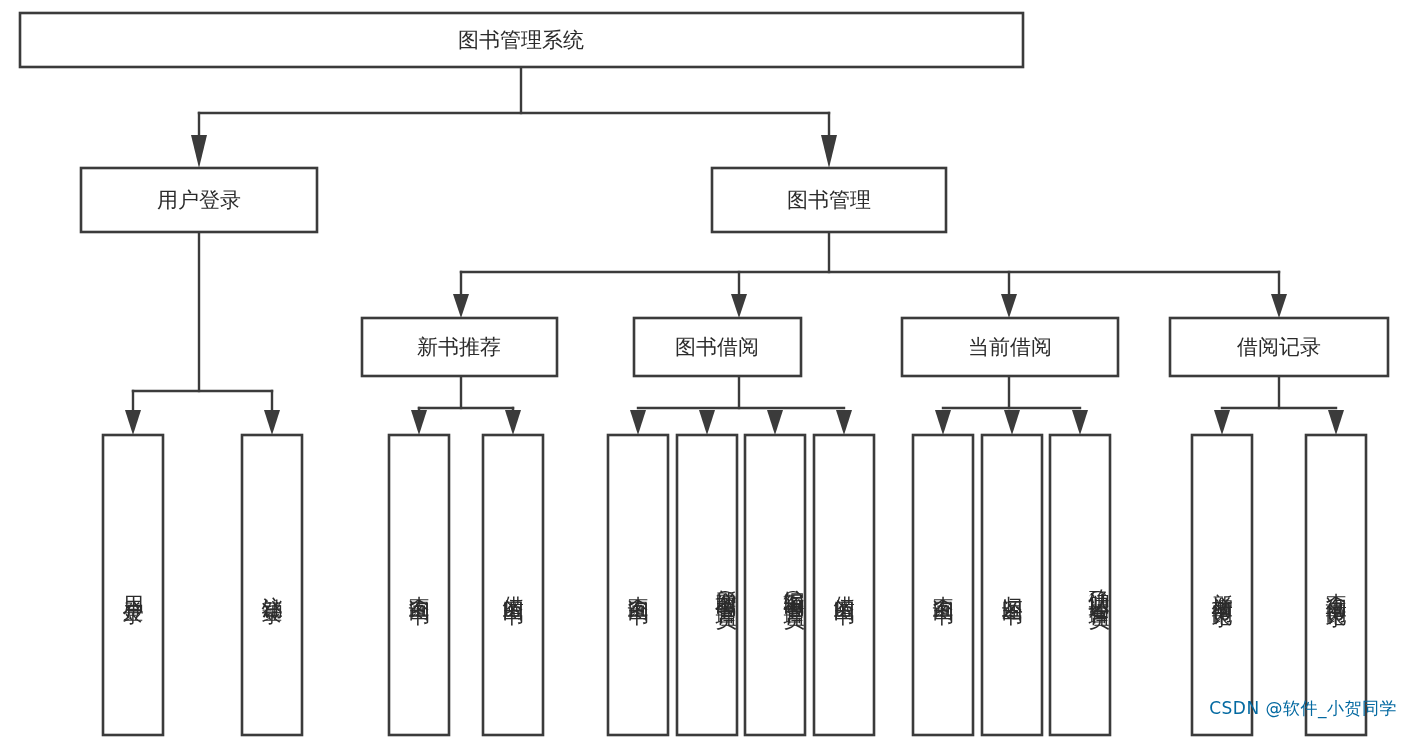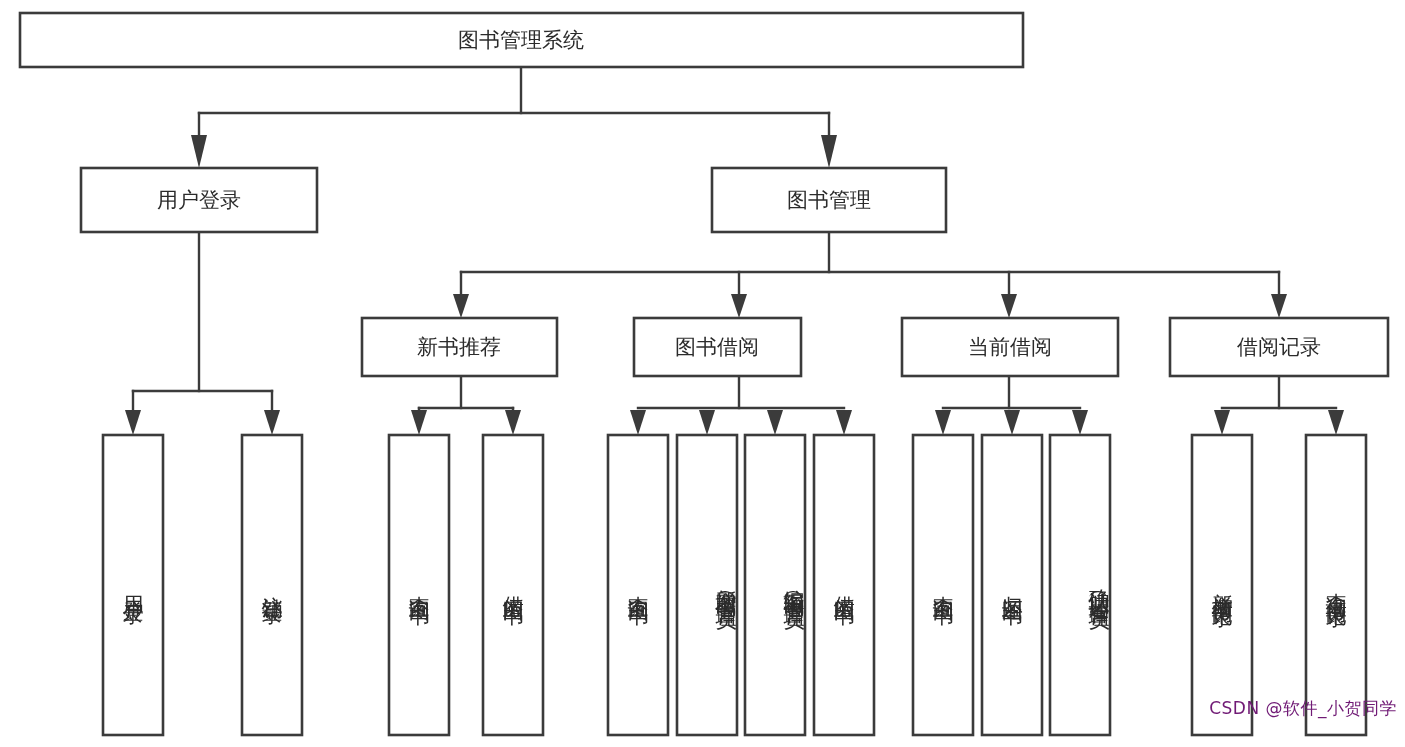"CSDN @软件_小贺同学" .watermark { color: #701a75 -> #0369a1 }
